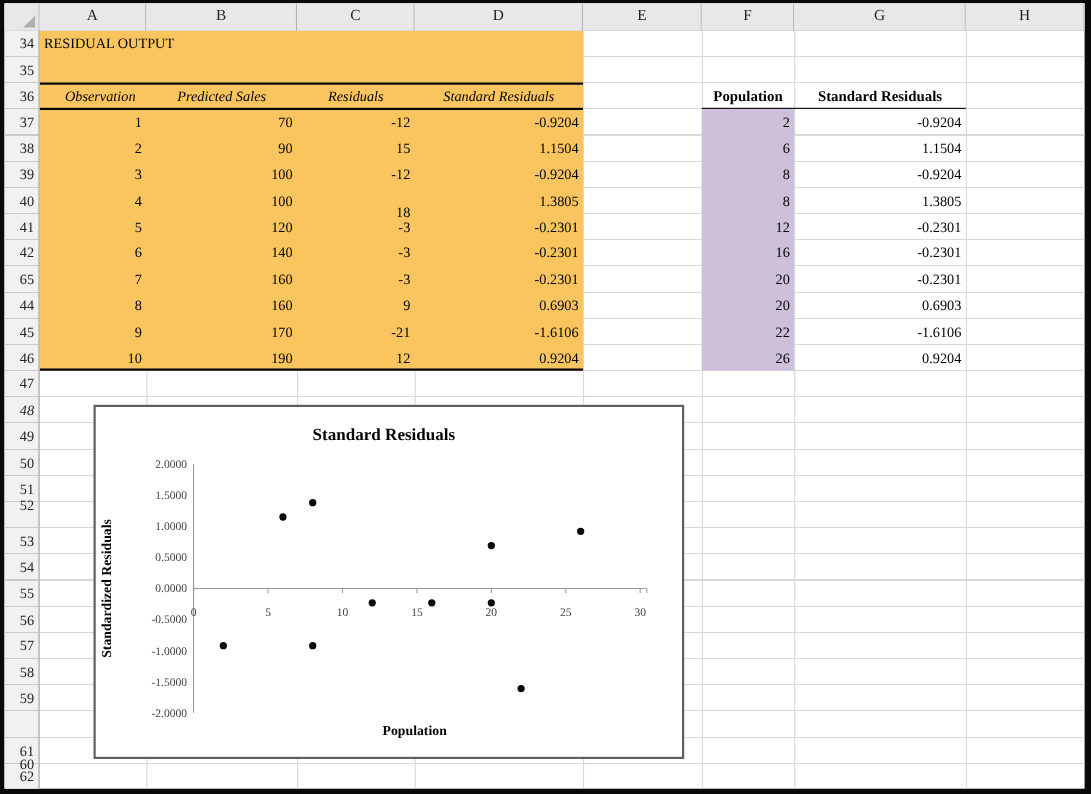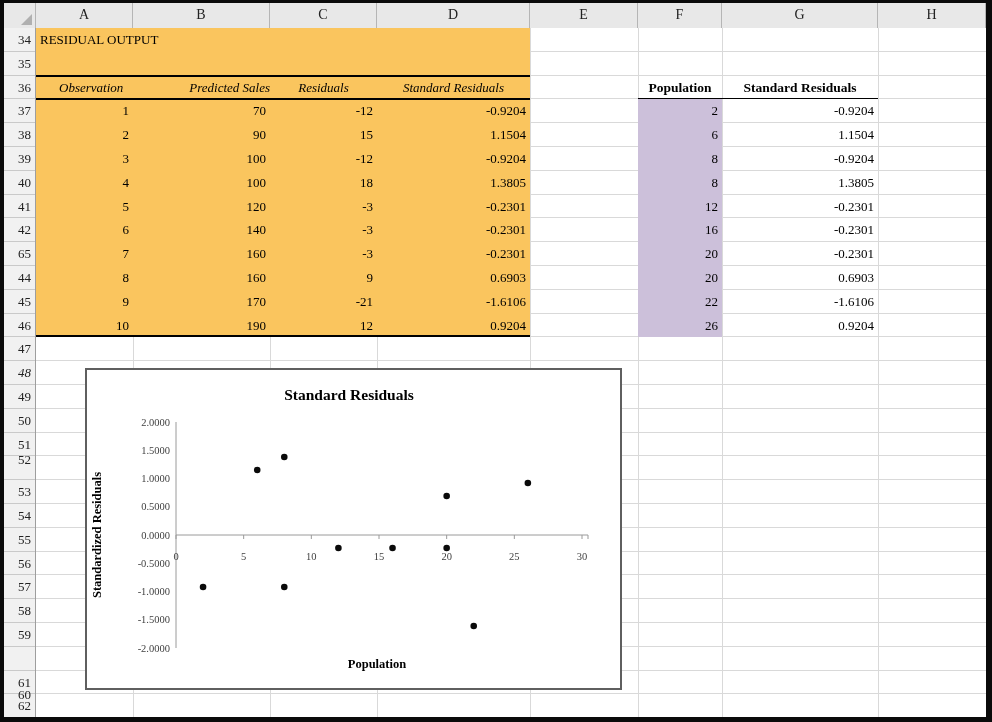"Predicted Sales" div.cell { text-align: right -> none }
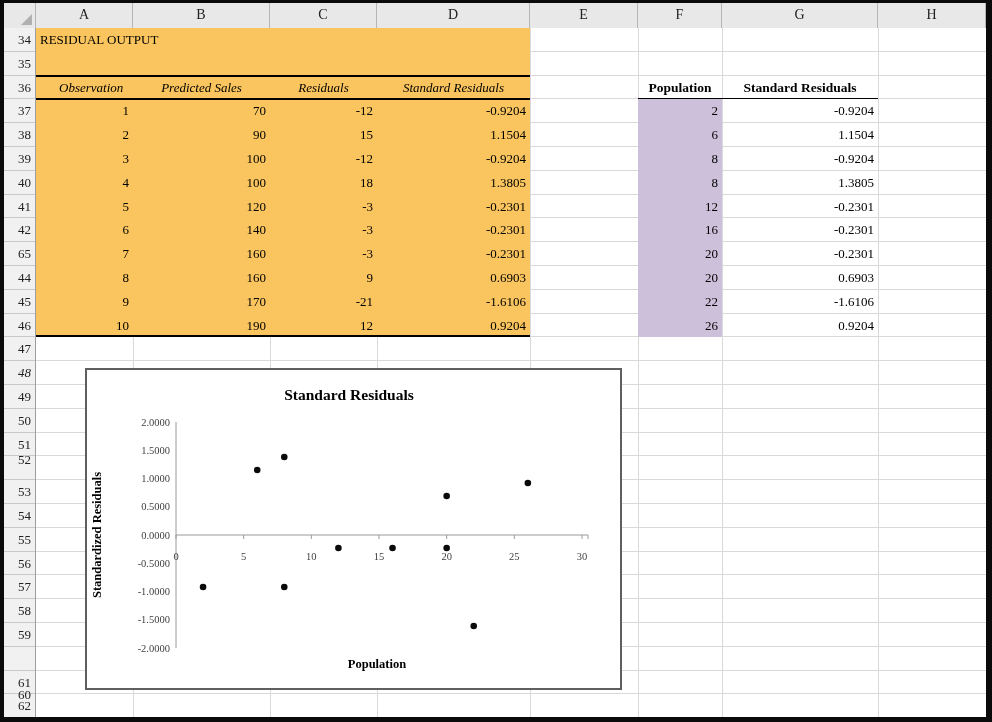"18" div.cell { top: 168px -> 178px }
